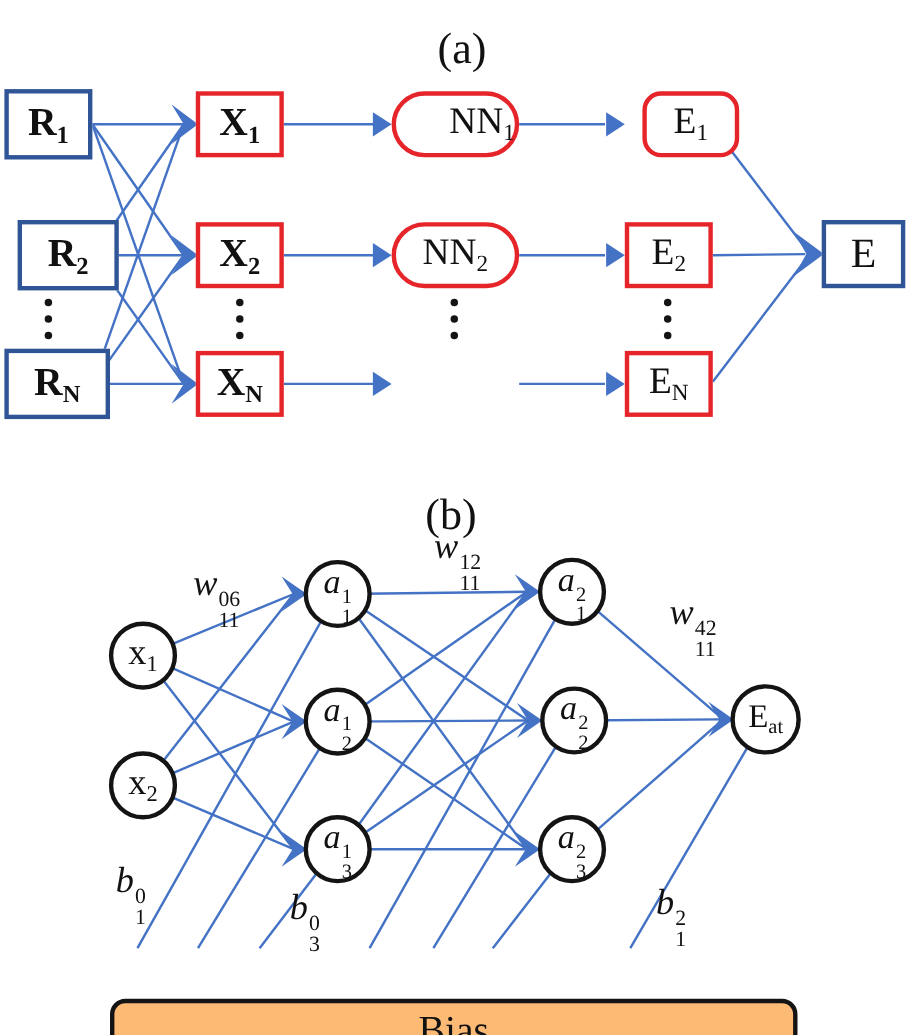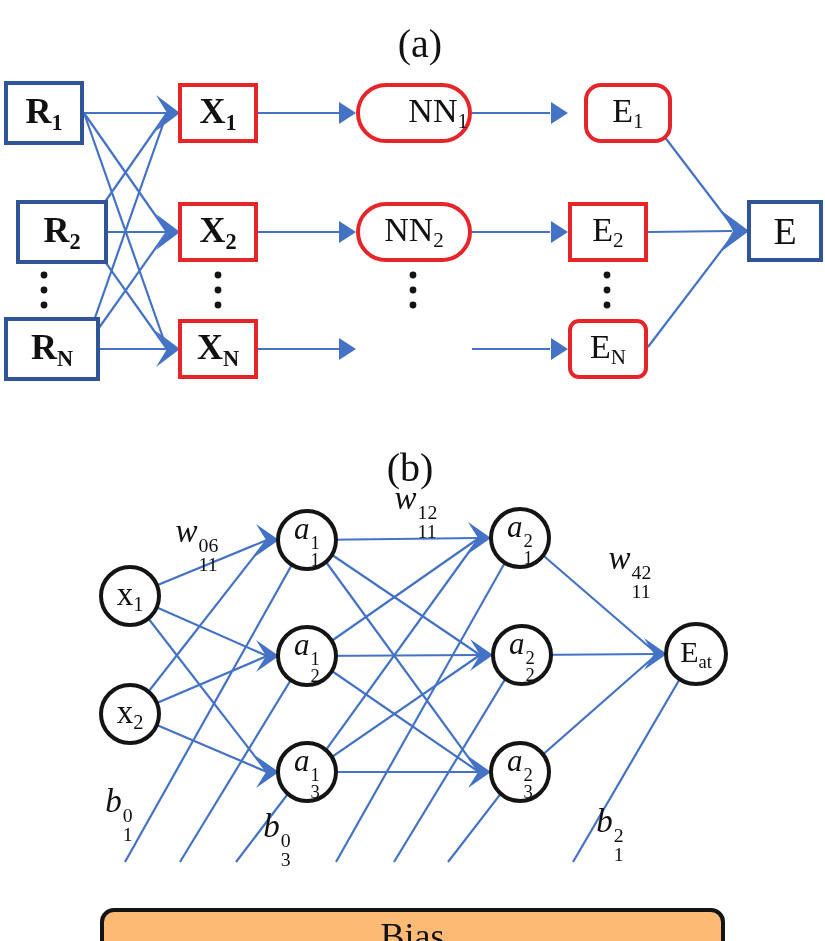"EN" div.node { border-radius: 11px -> none }
